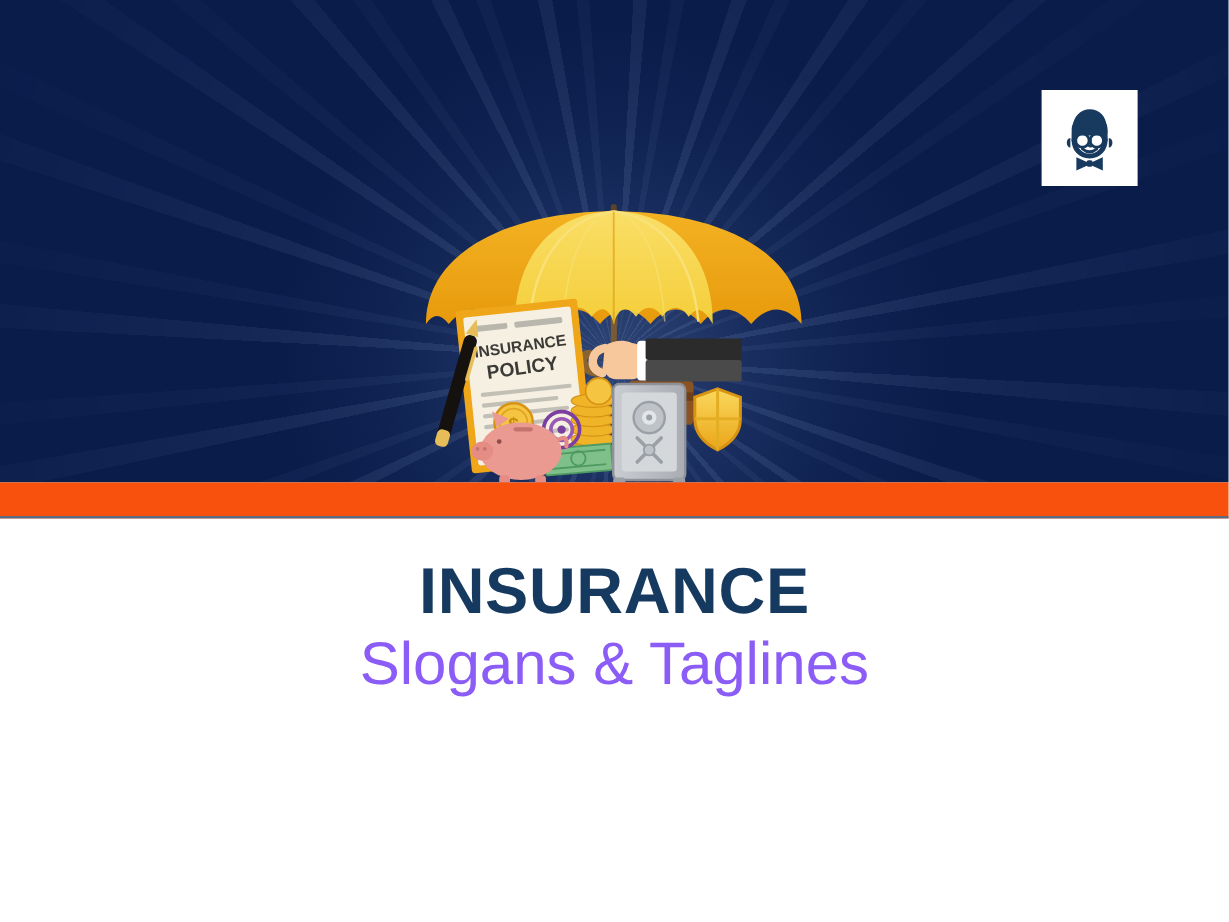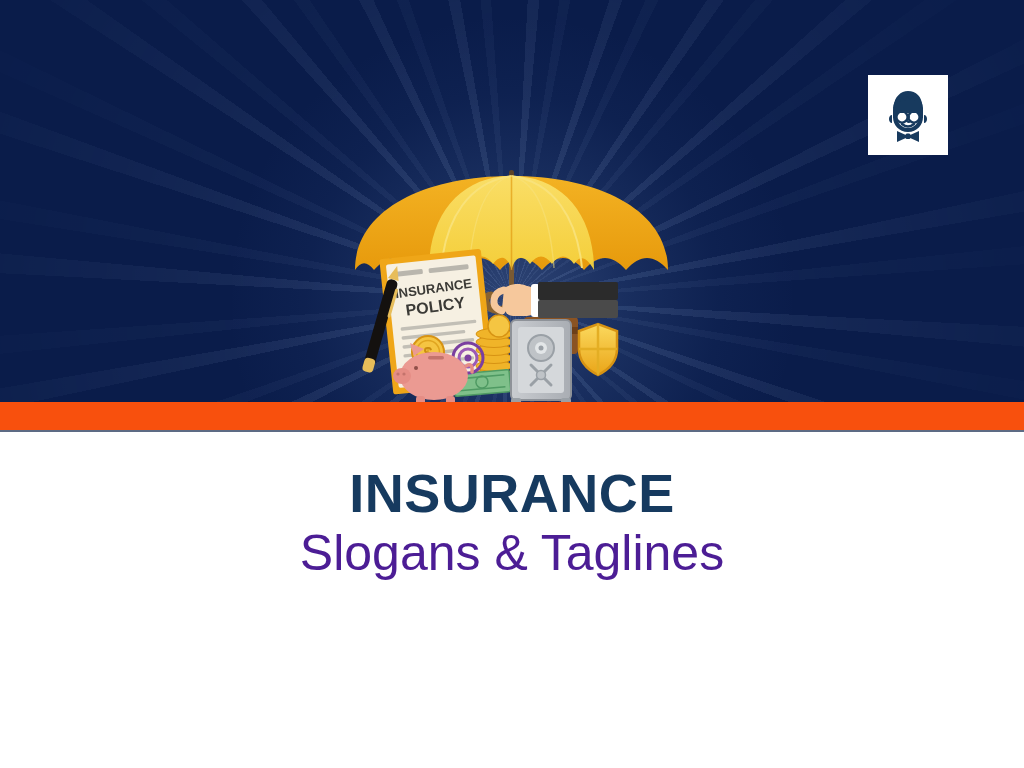"Slogans & Taglines" .title-sub { color: #4c1d95 -> #8b5cf6 }
